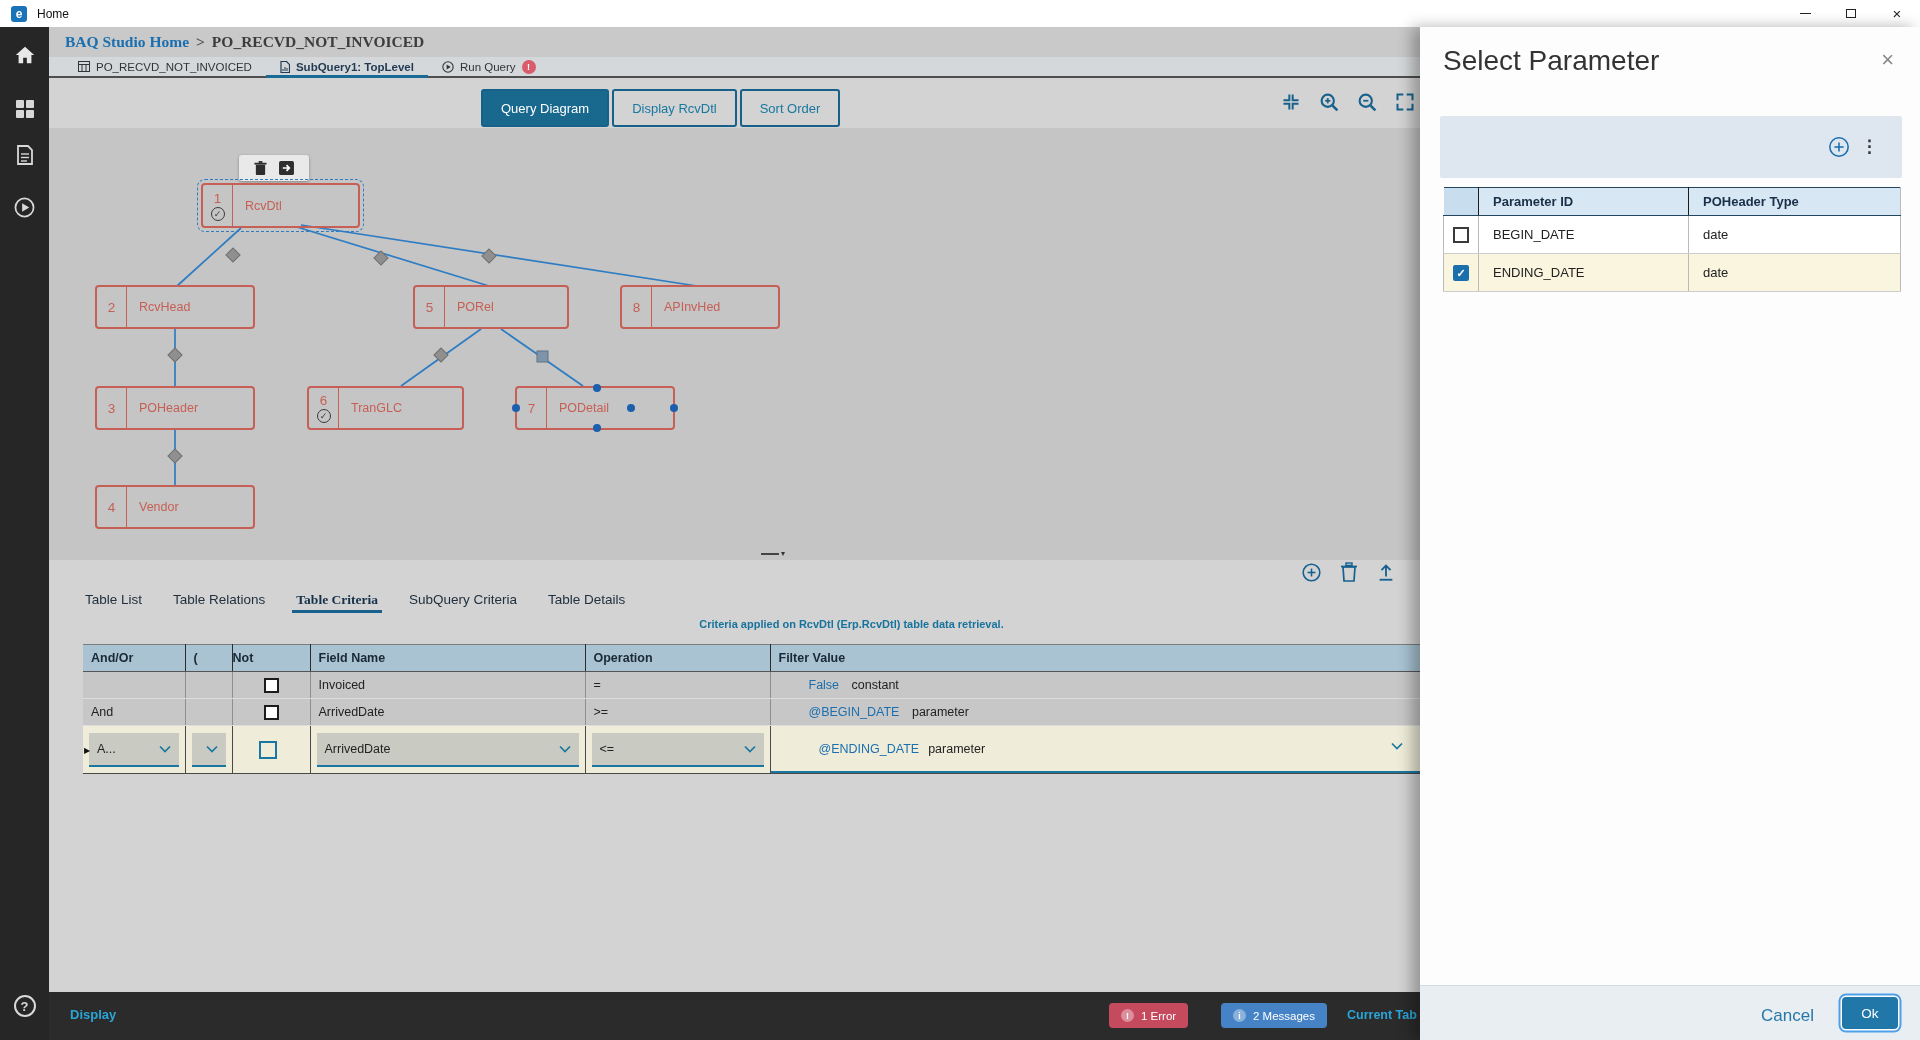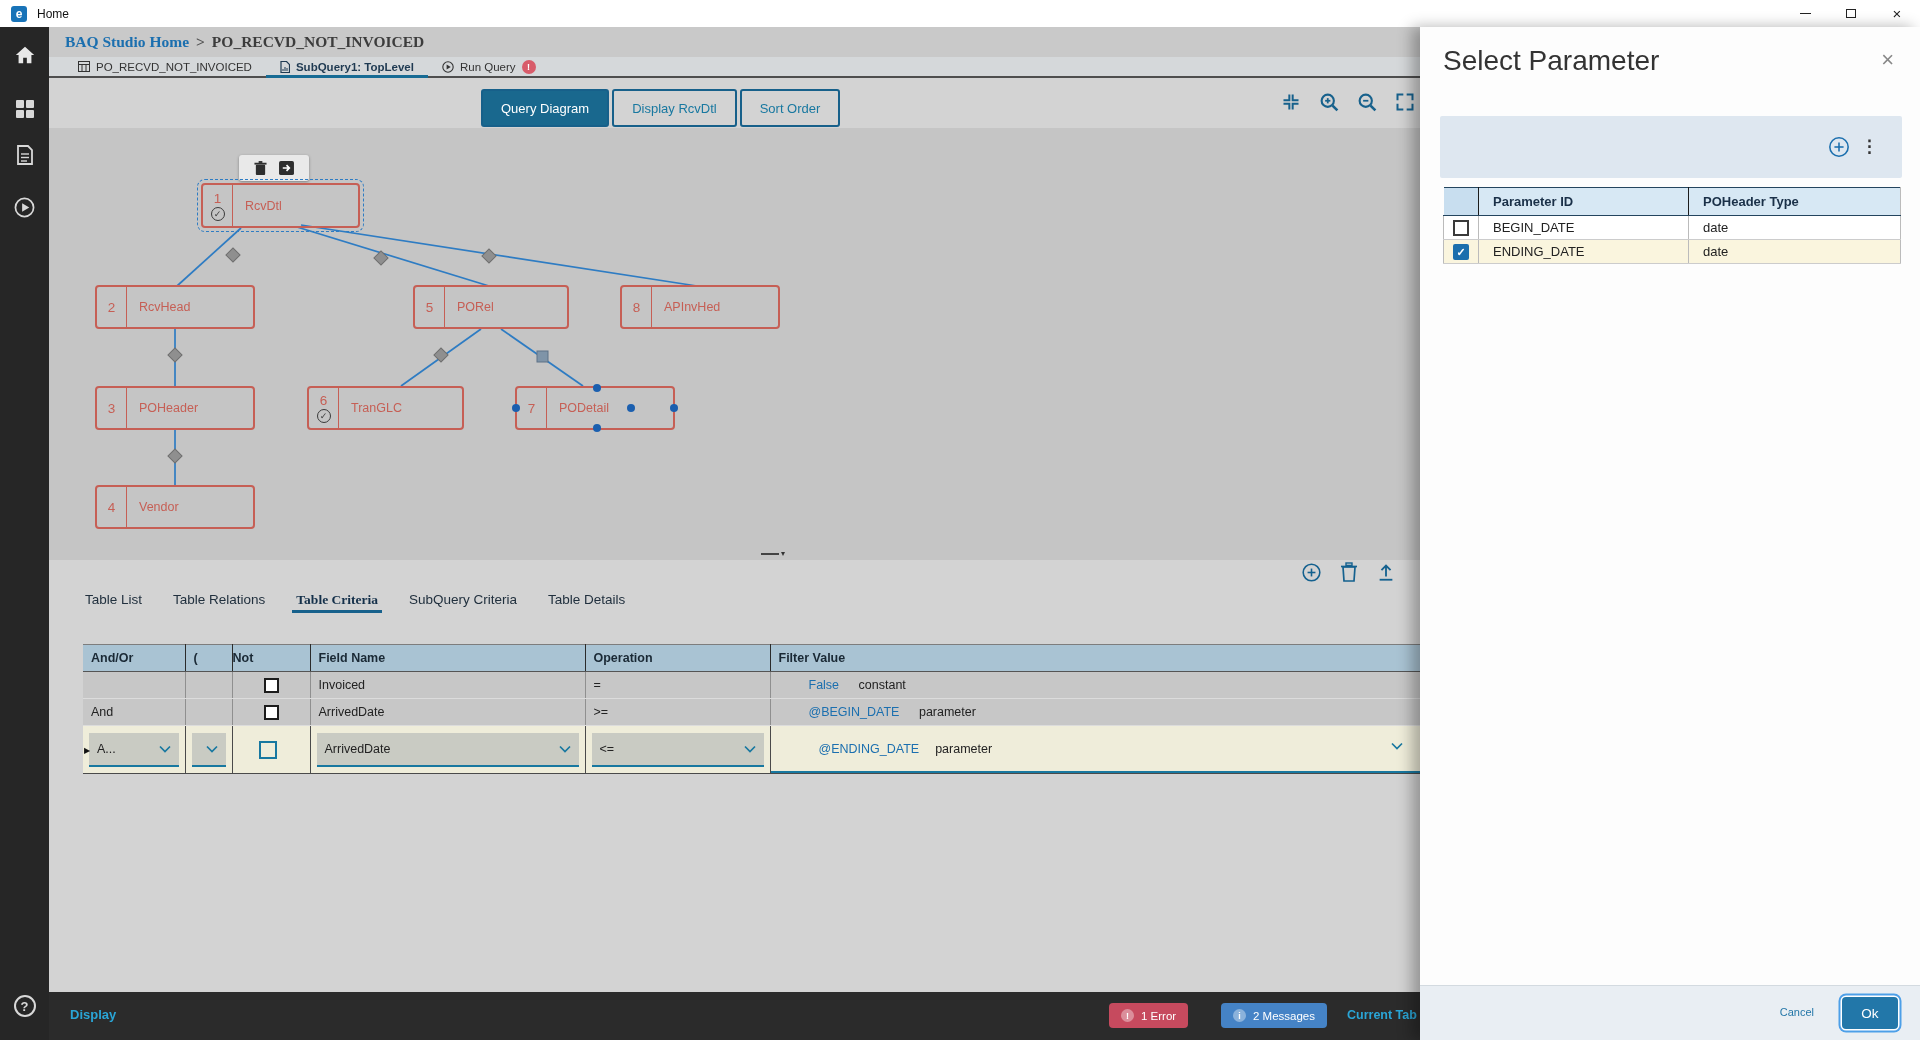"BEGIN_DATE" .ptable td { height: 24px -> 38px }
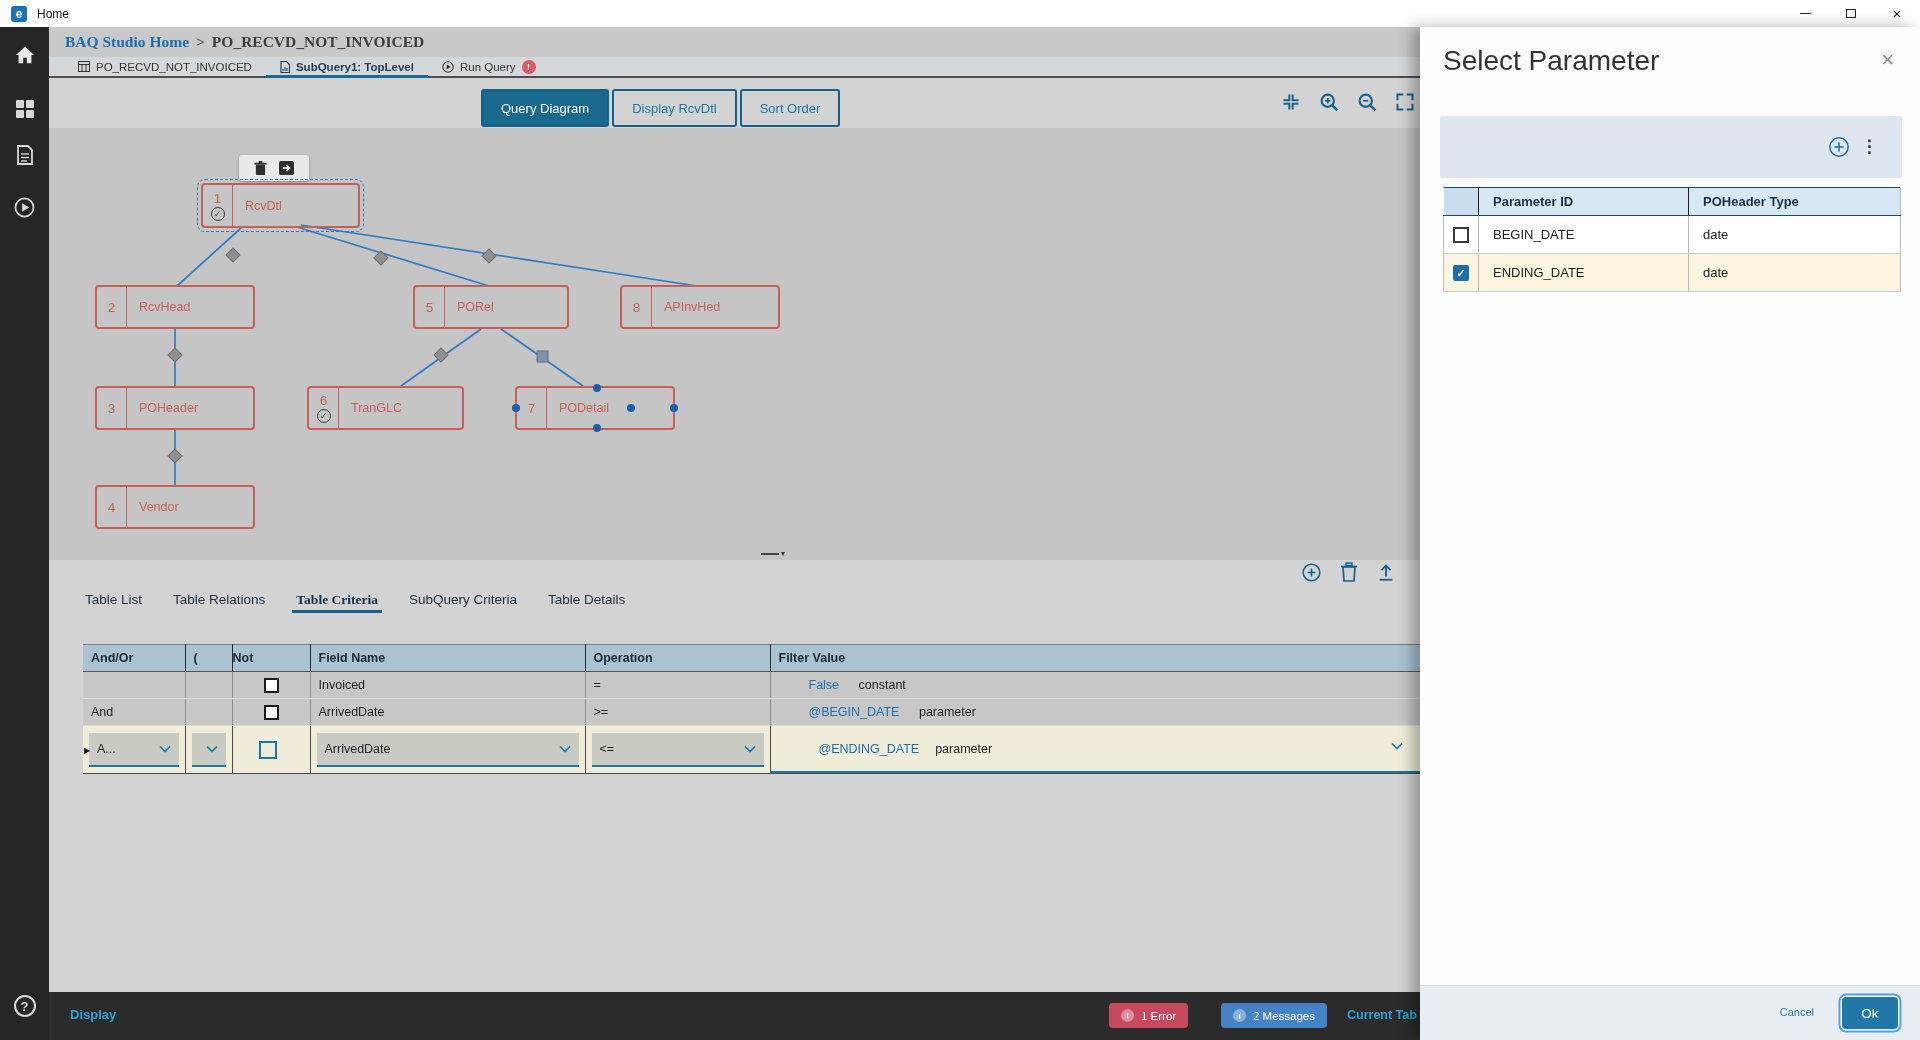"Criteria applied on RcvDtl (Erp.RcvDtl)" div.criteria-note { html: none -> <div>Criteria applied on RcvDtl (Erp.RcvDtl) table data retrieval.</div> }
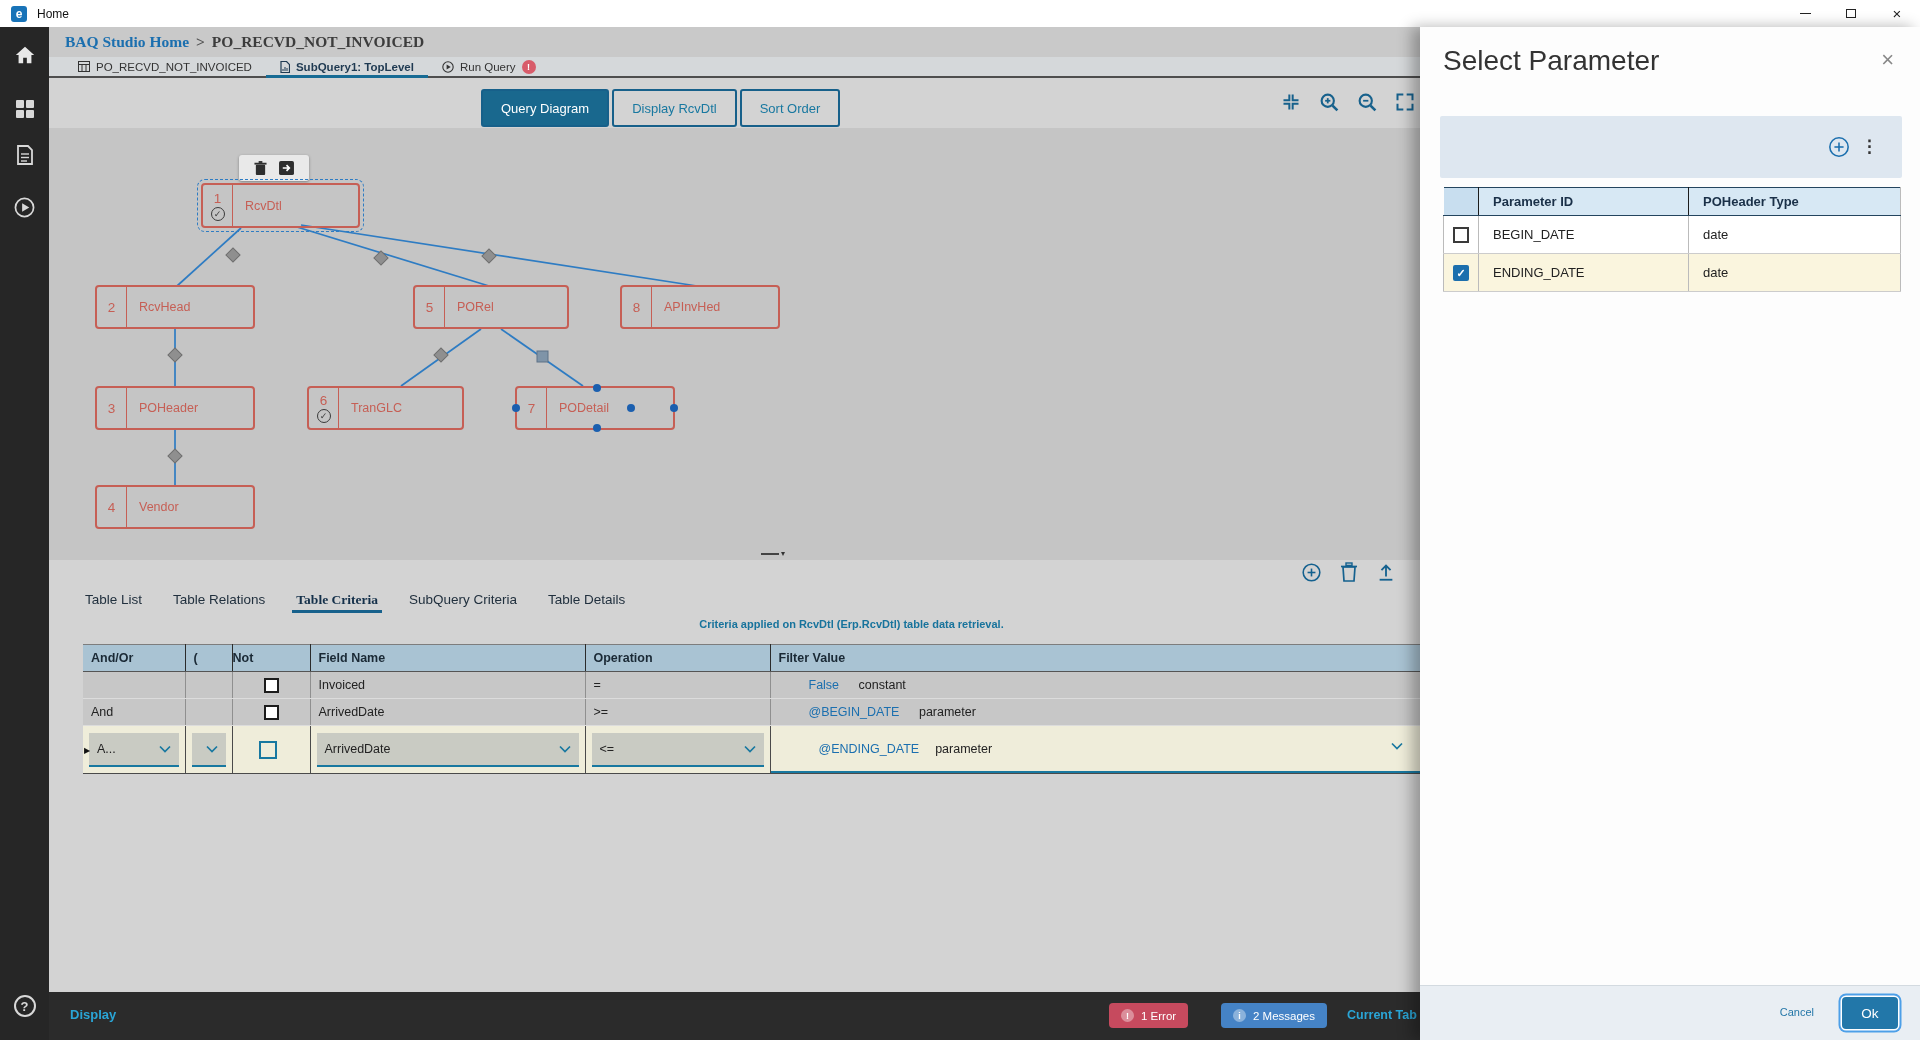"constant" .fk { margin-left: 16px -> 9px }
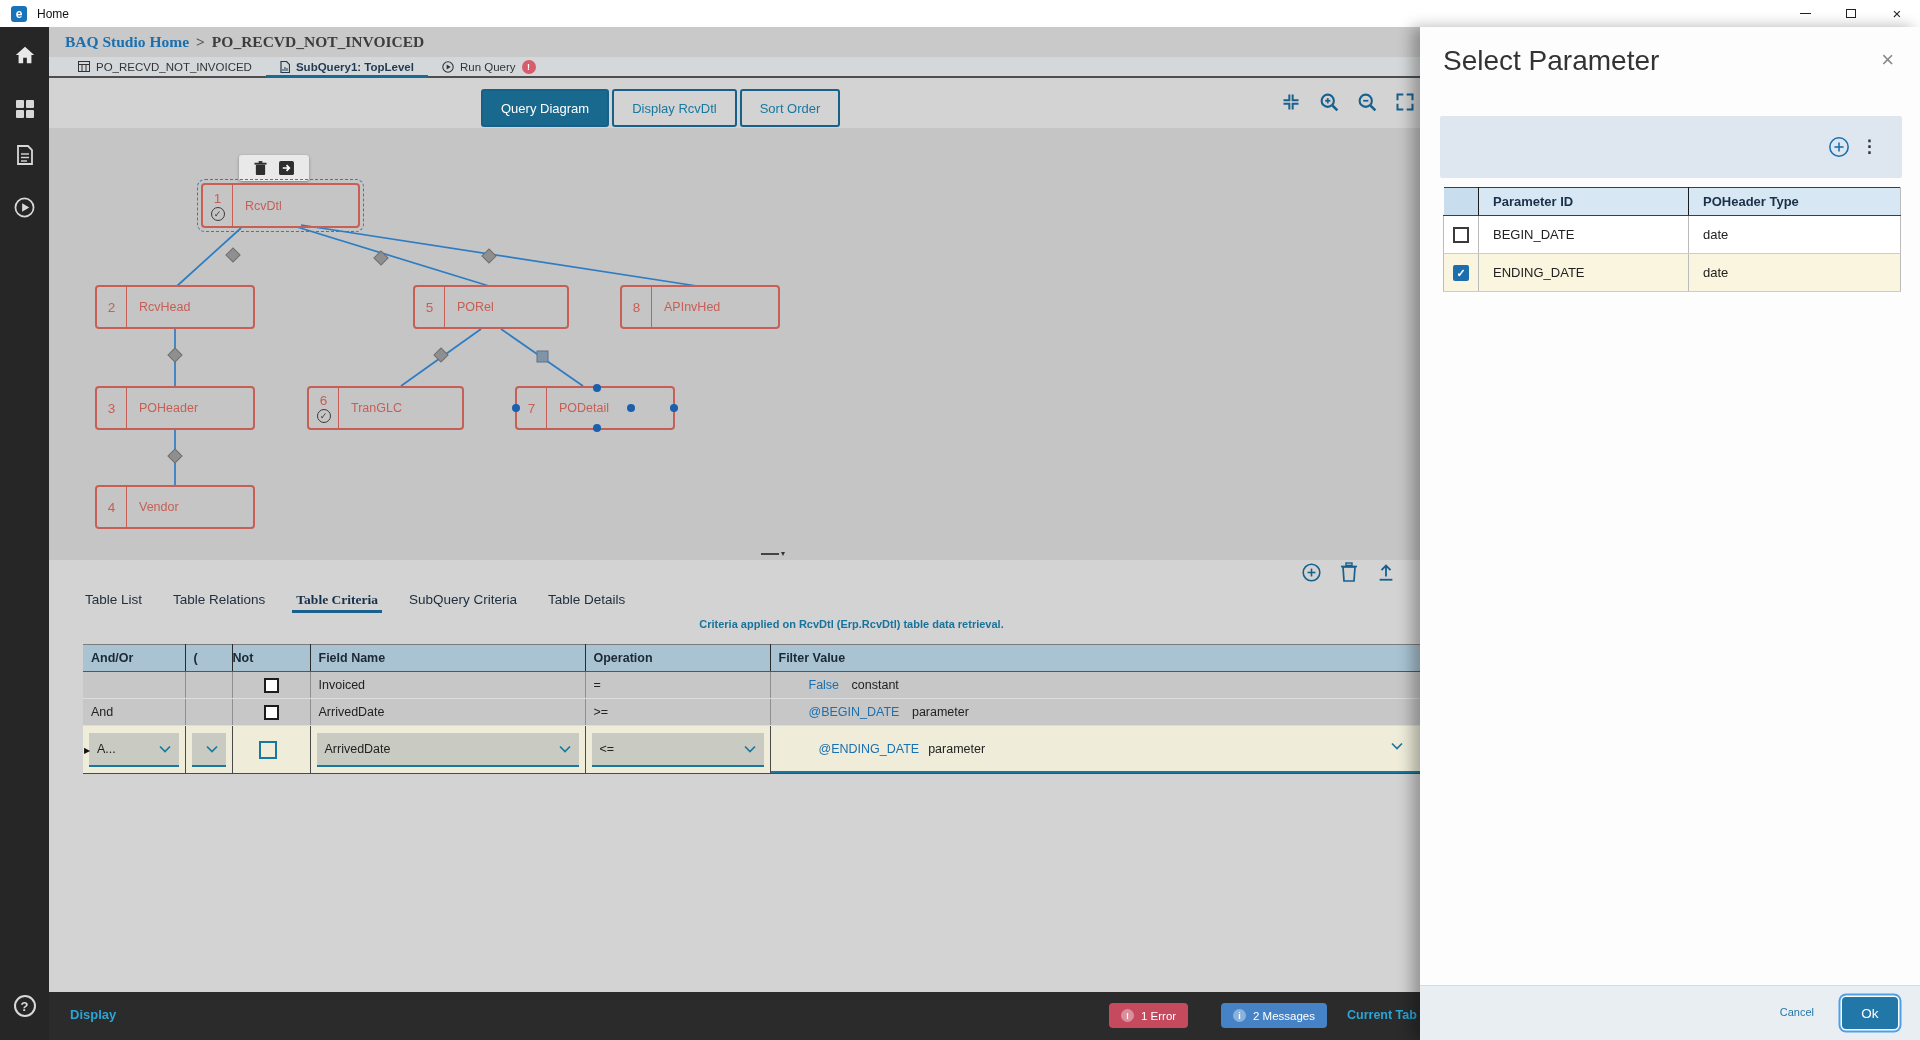"Cancel" .cancel-btn { font-size: 11px -> 17px }
